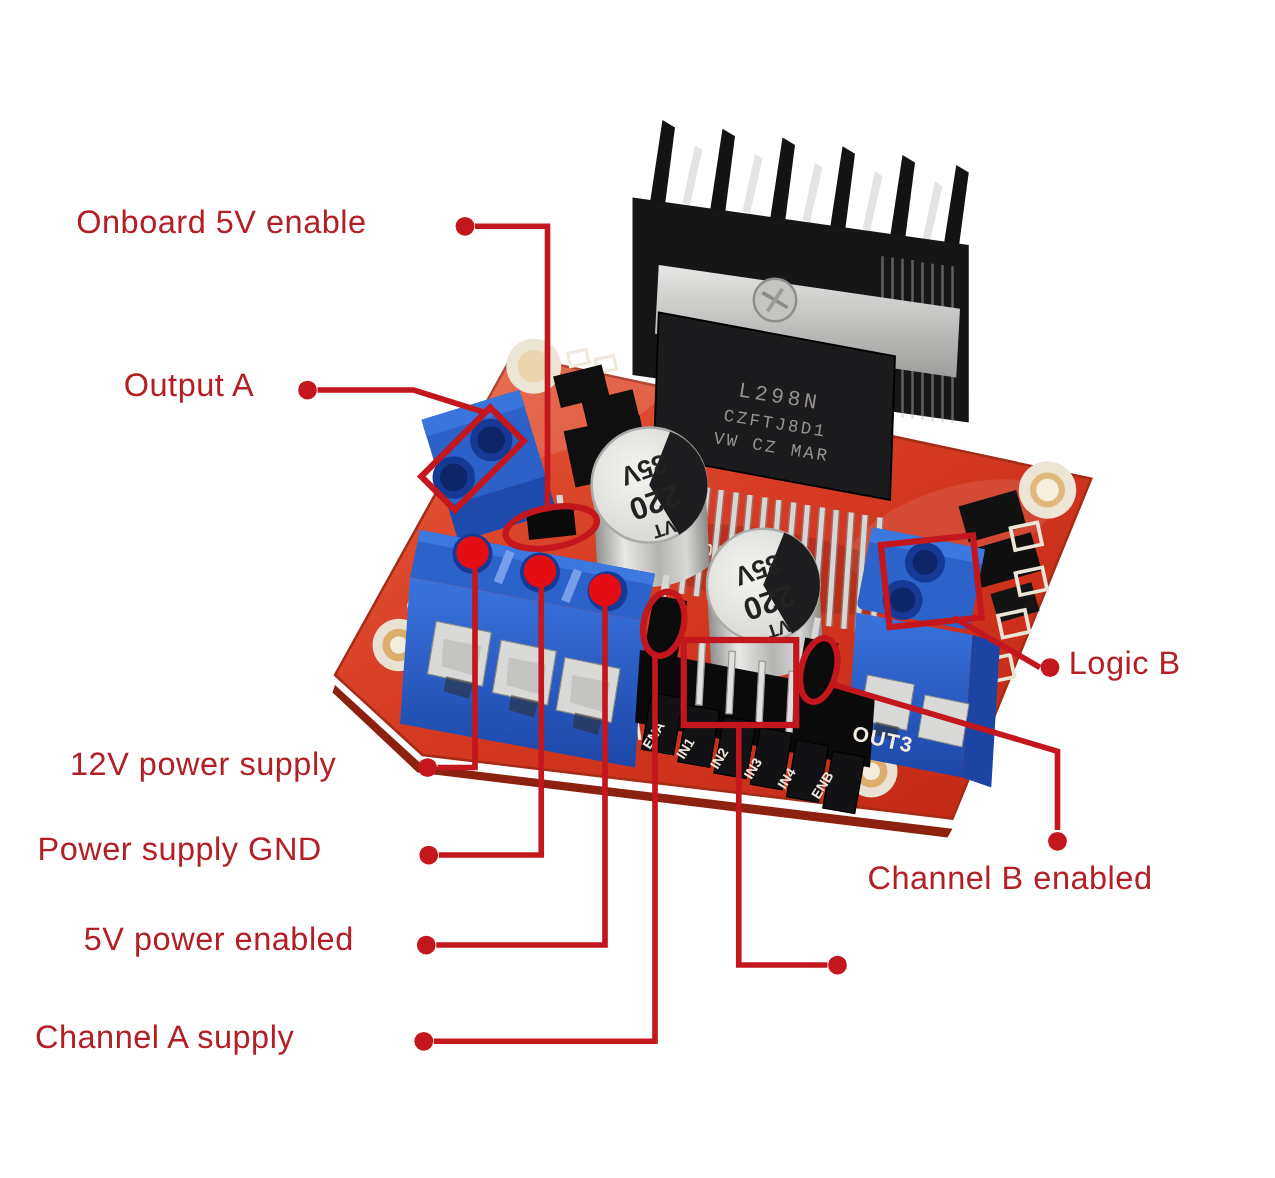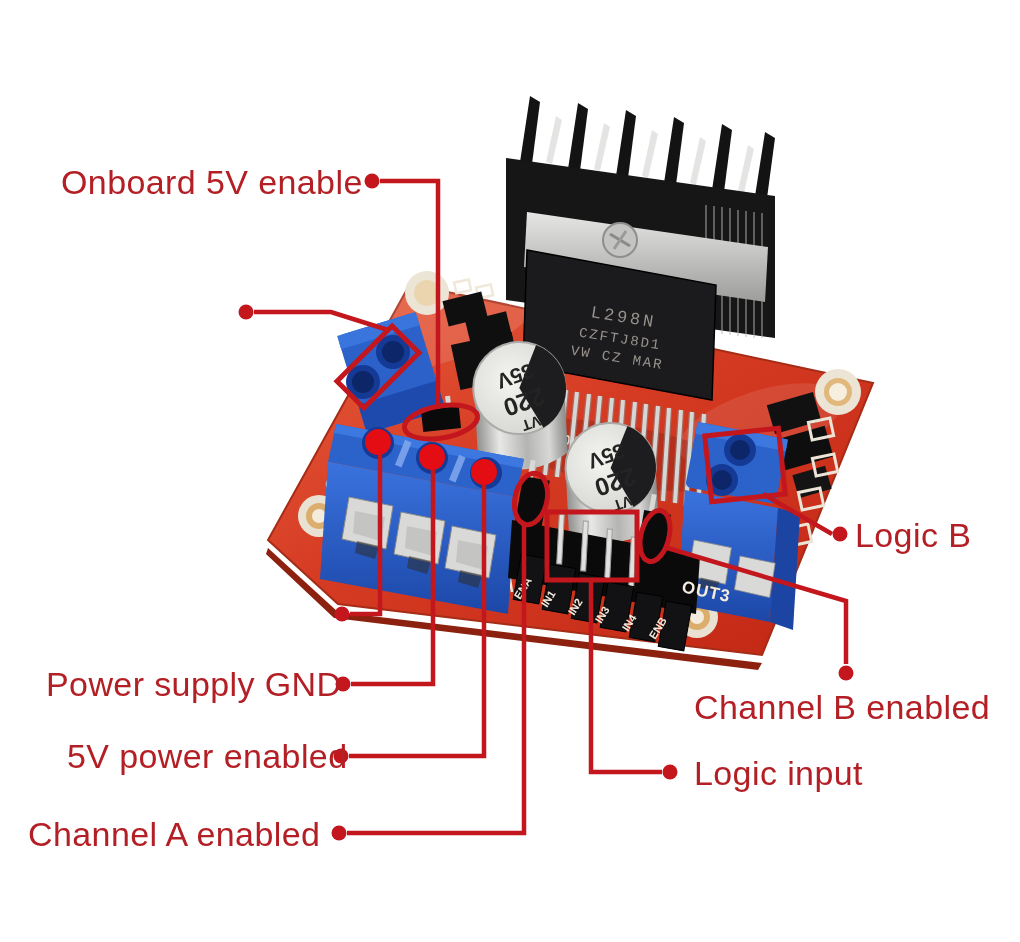"Onboard 5V enable" .lbl { font-size: 34px -> 26px }
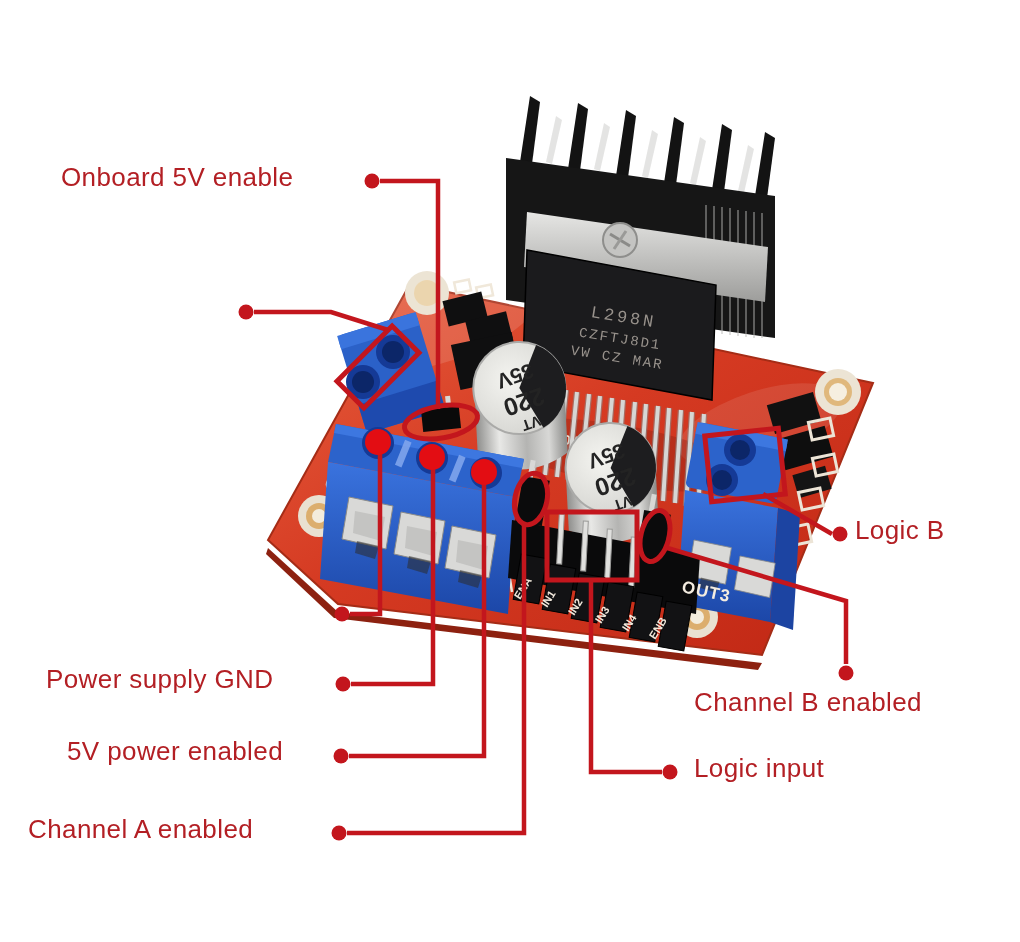"Output A" div.lbl { html: none -> <div>Output A</div> }
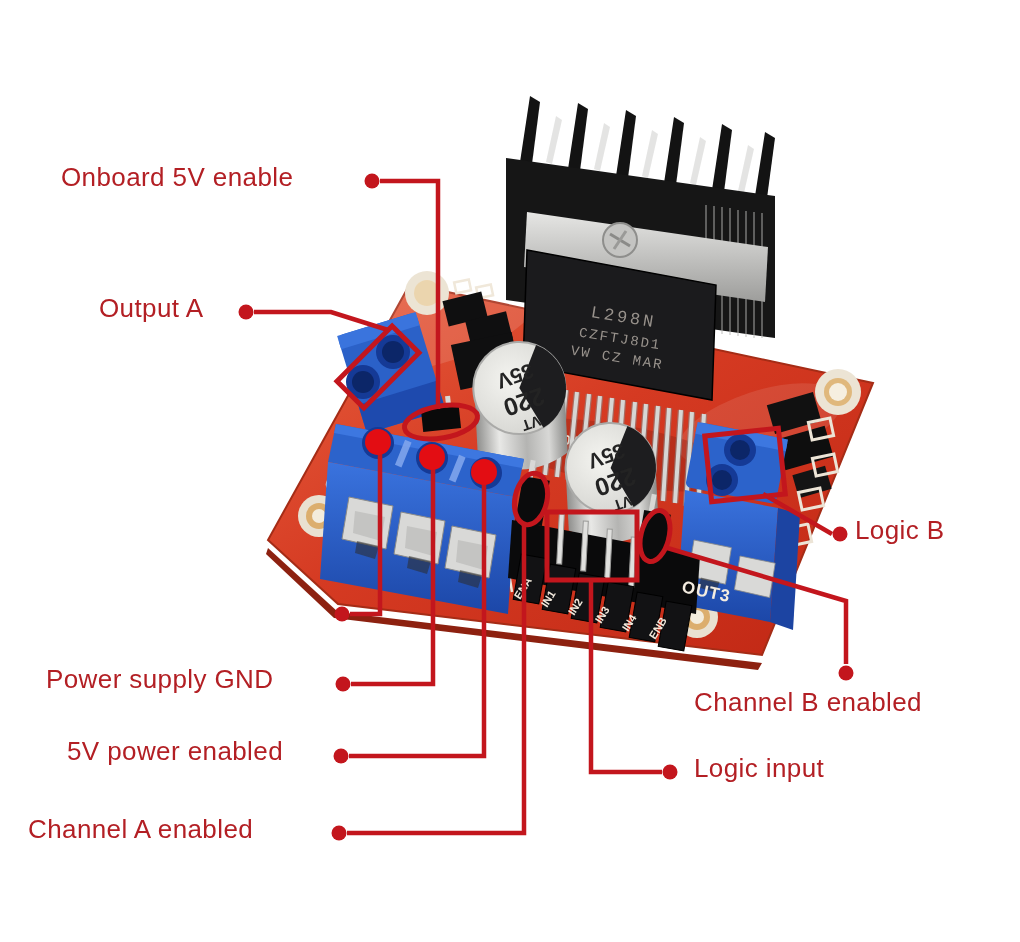"12V power supply" div.lbl { html: none -> <div>12V power supply</div> }
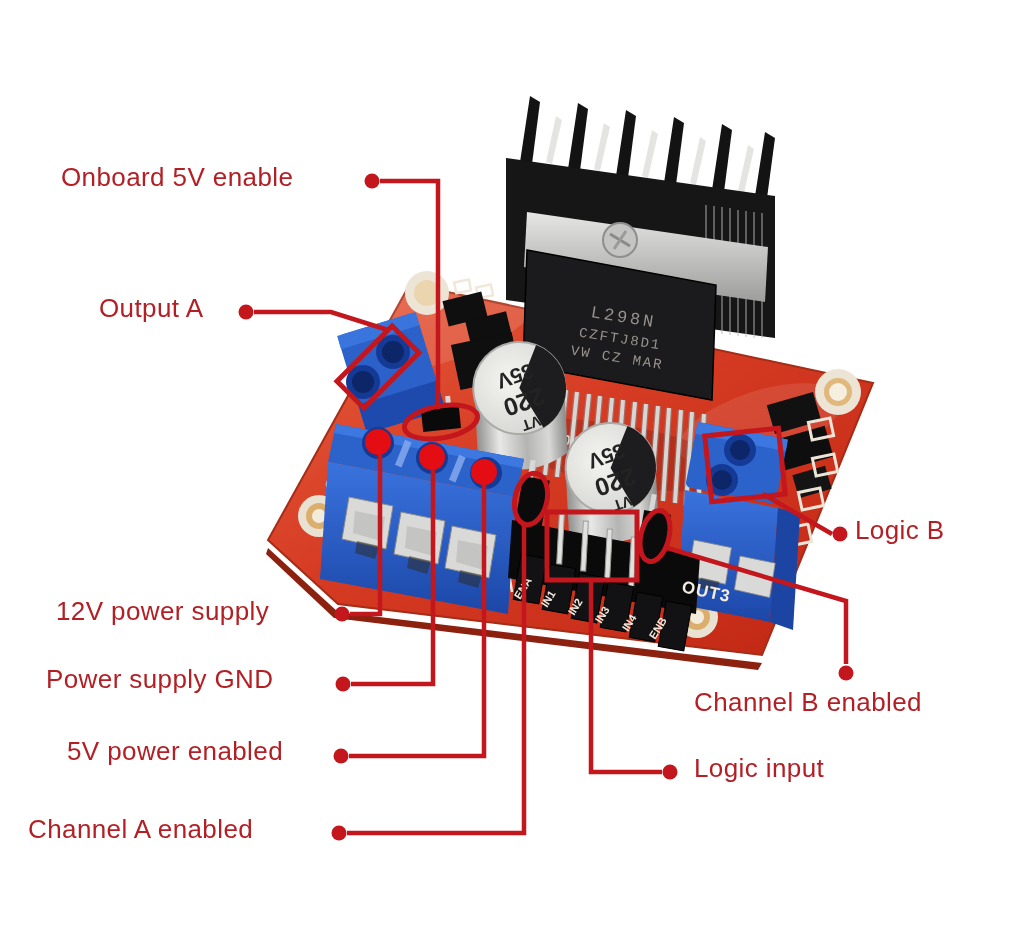"Power supply GND" div.lbl { left: 46px -> 30px }
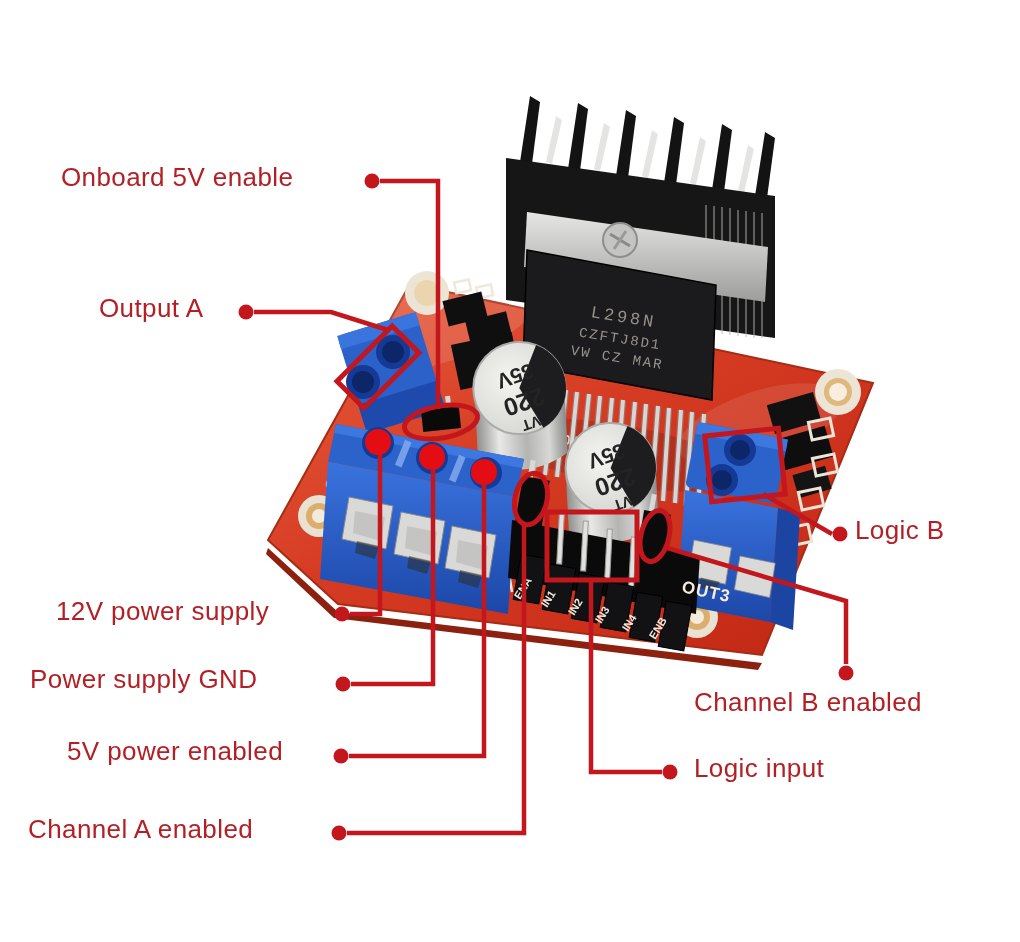"Logic input" div.lbl { html: <div>Logic input</div> -> none }
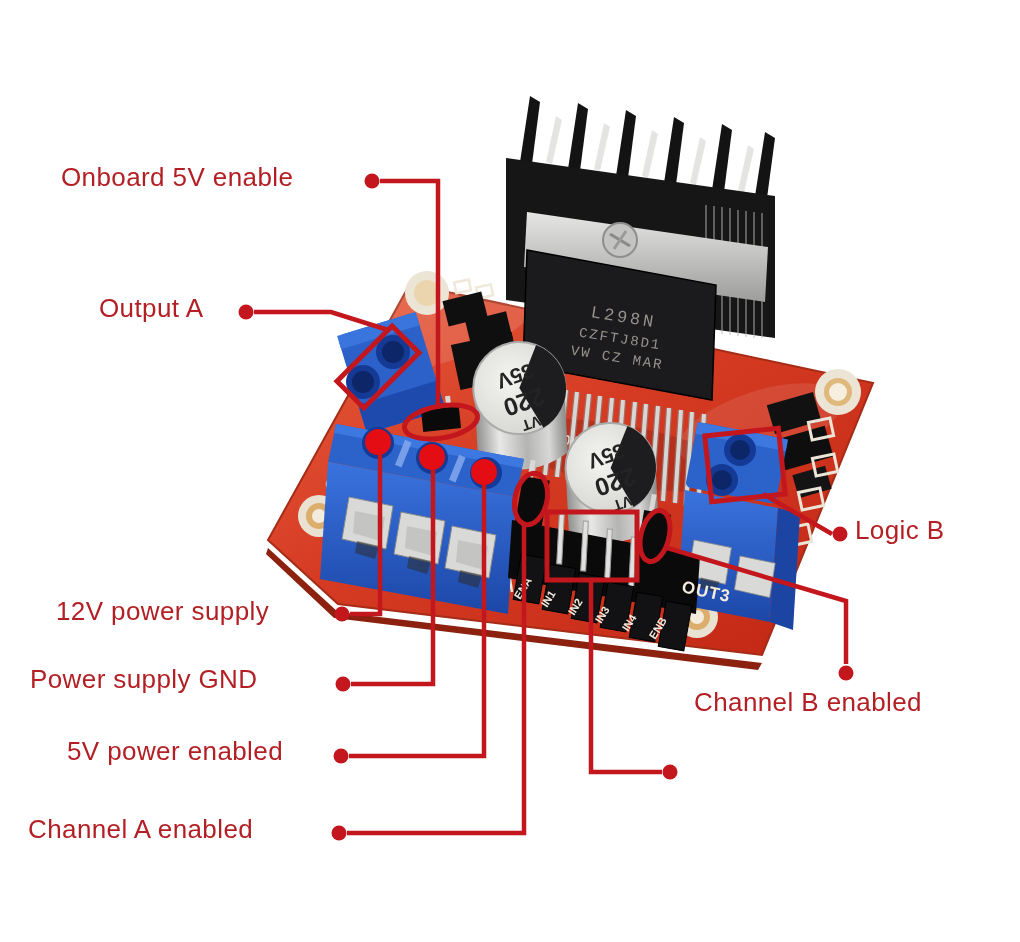"Channel A enabled" div.lbl { text: enabled -> supply }
